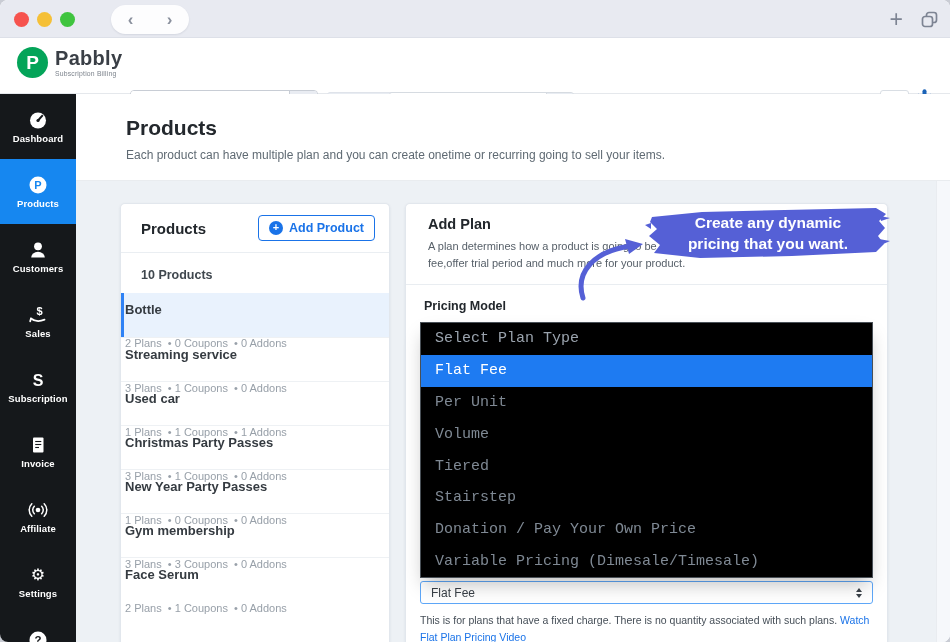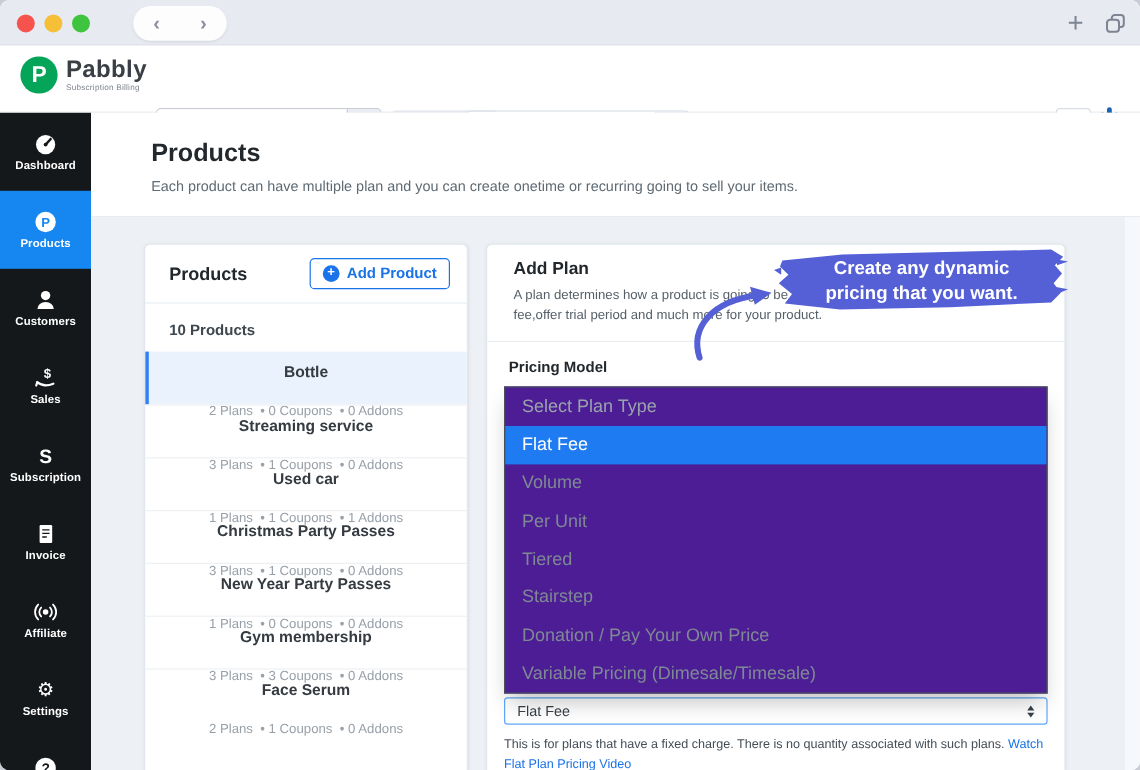"Bottle" .p-item { text-align: center -> none }
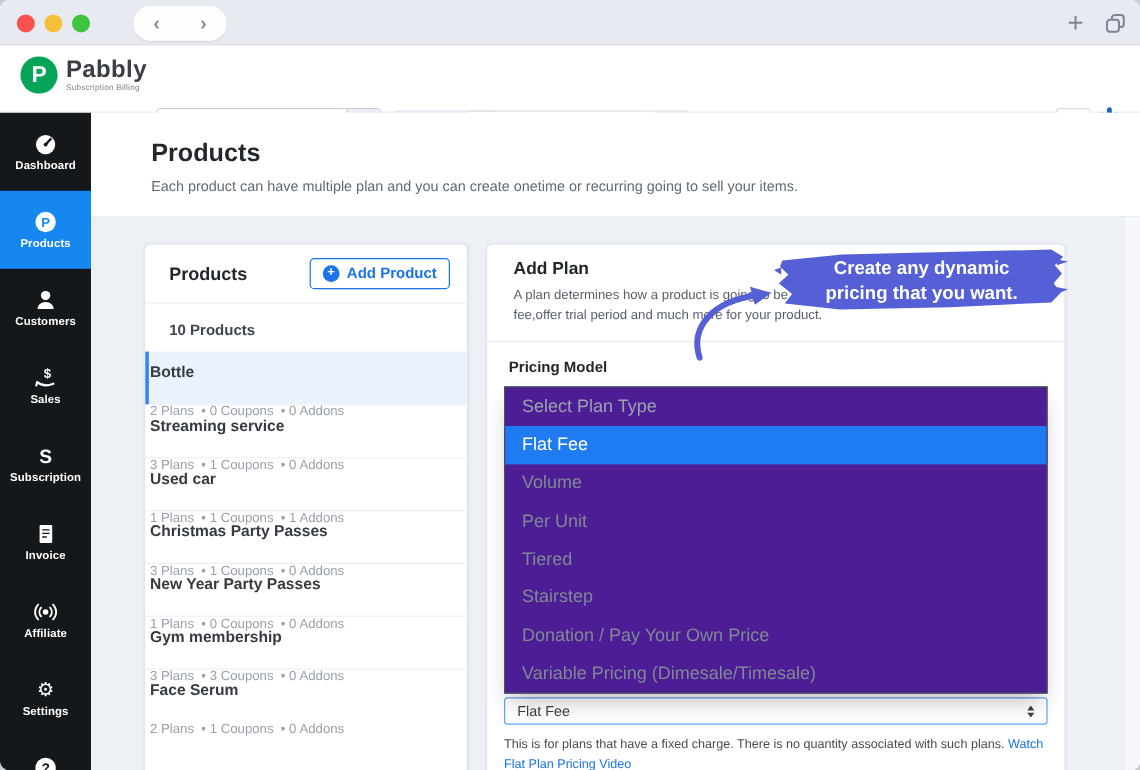"Select Plan Type" .listbox { background: #4c1d95 -> #000000; font-family: none -> Liberation Mono, monospace }
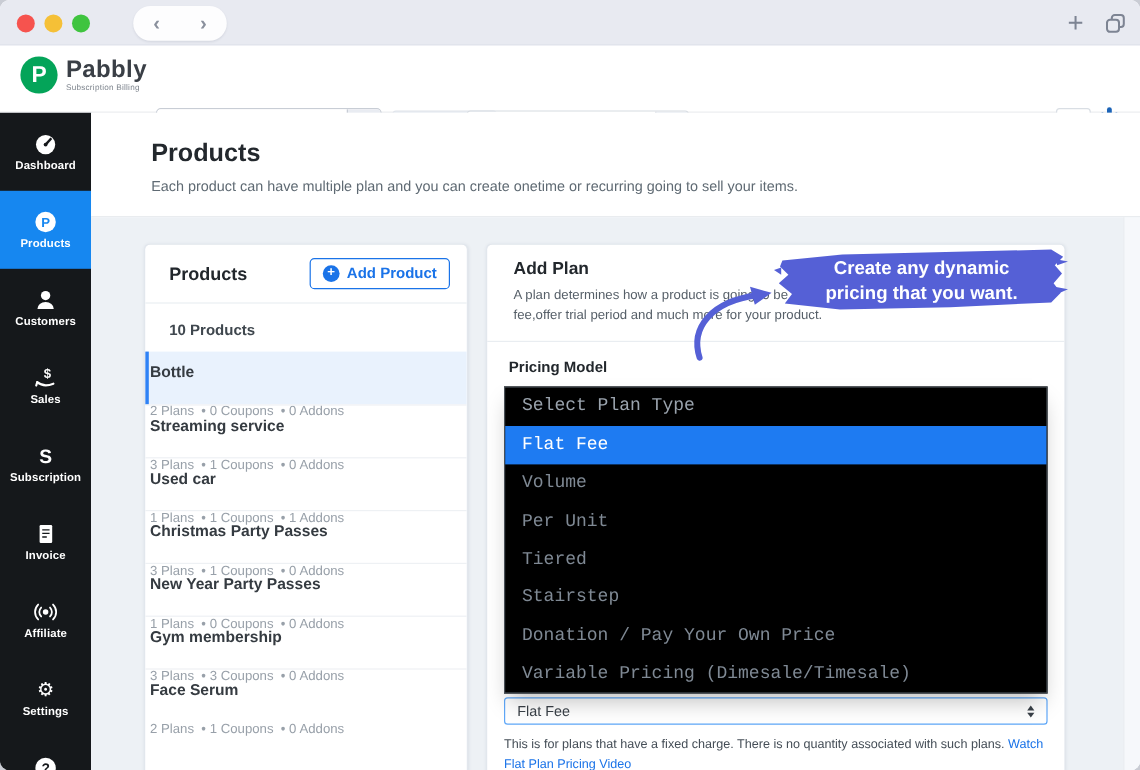"Volume" div.opt { order: before "Per Unit" -> after "Per Unit" }
